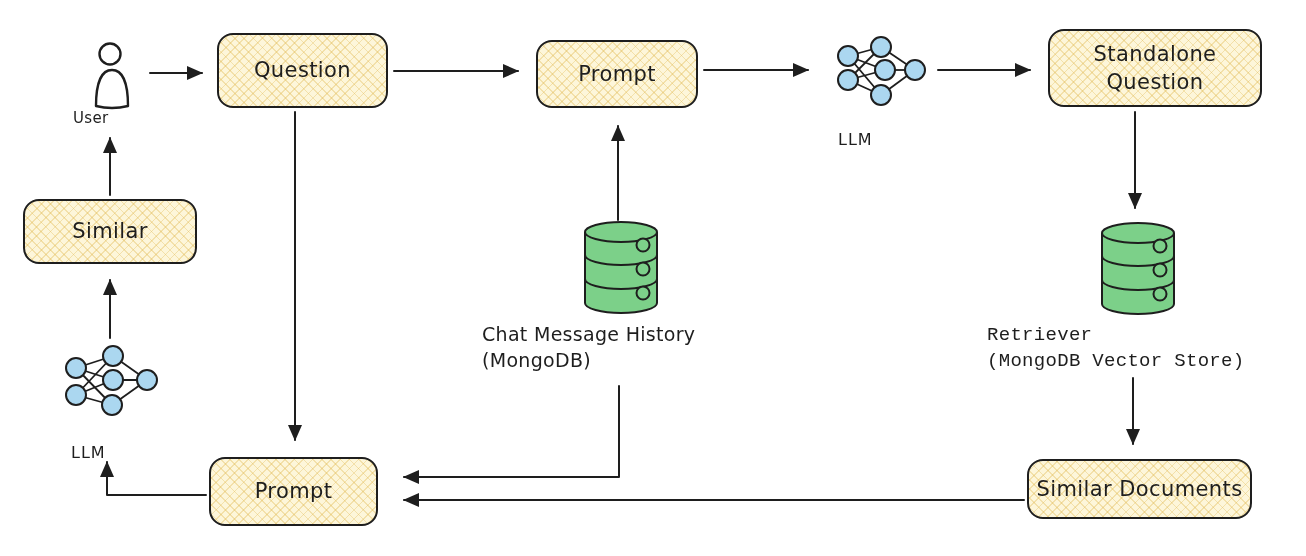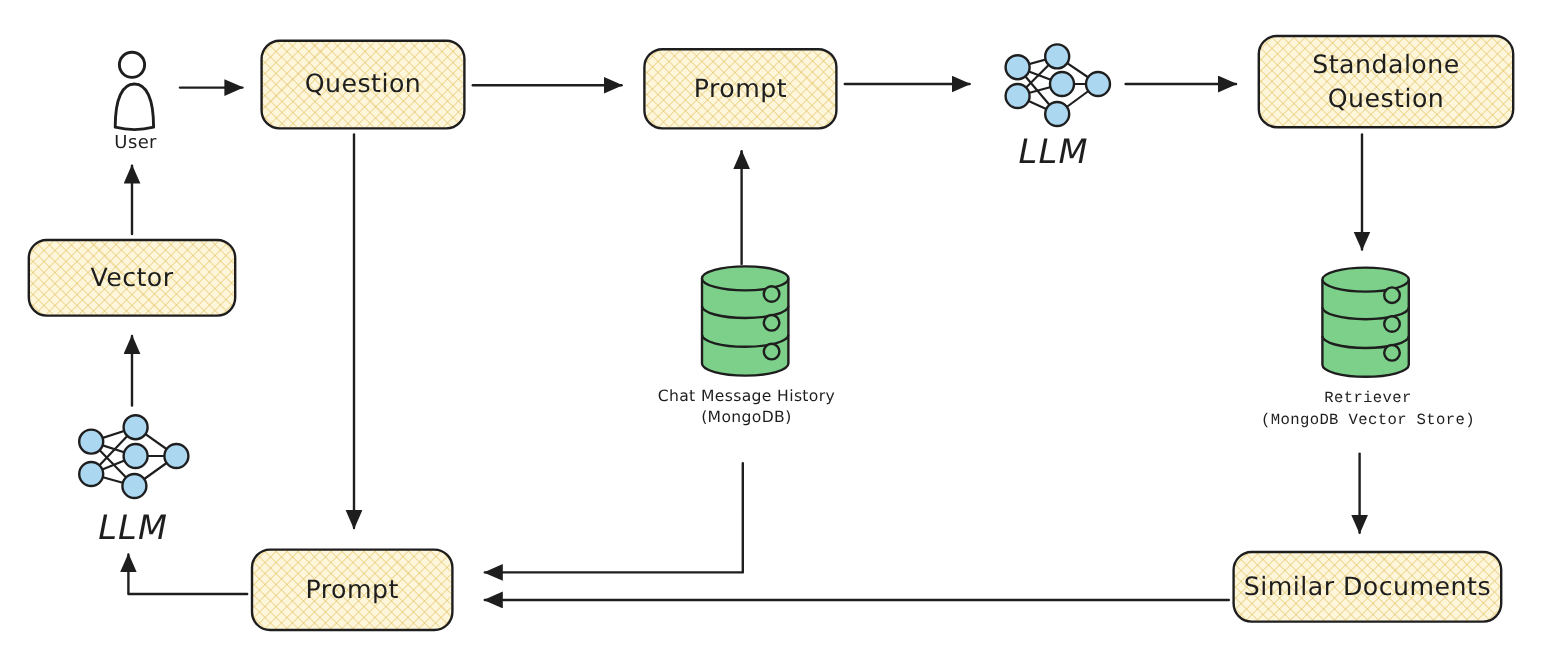"User" .free-label { text-align: center -> none }
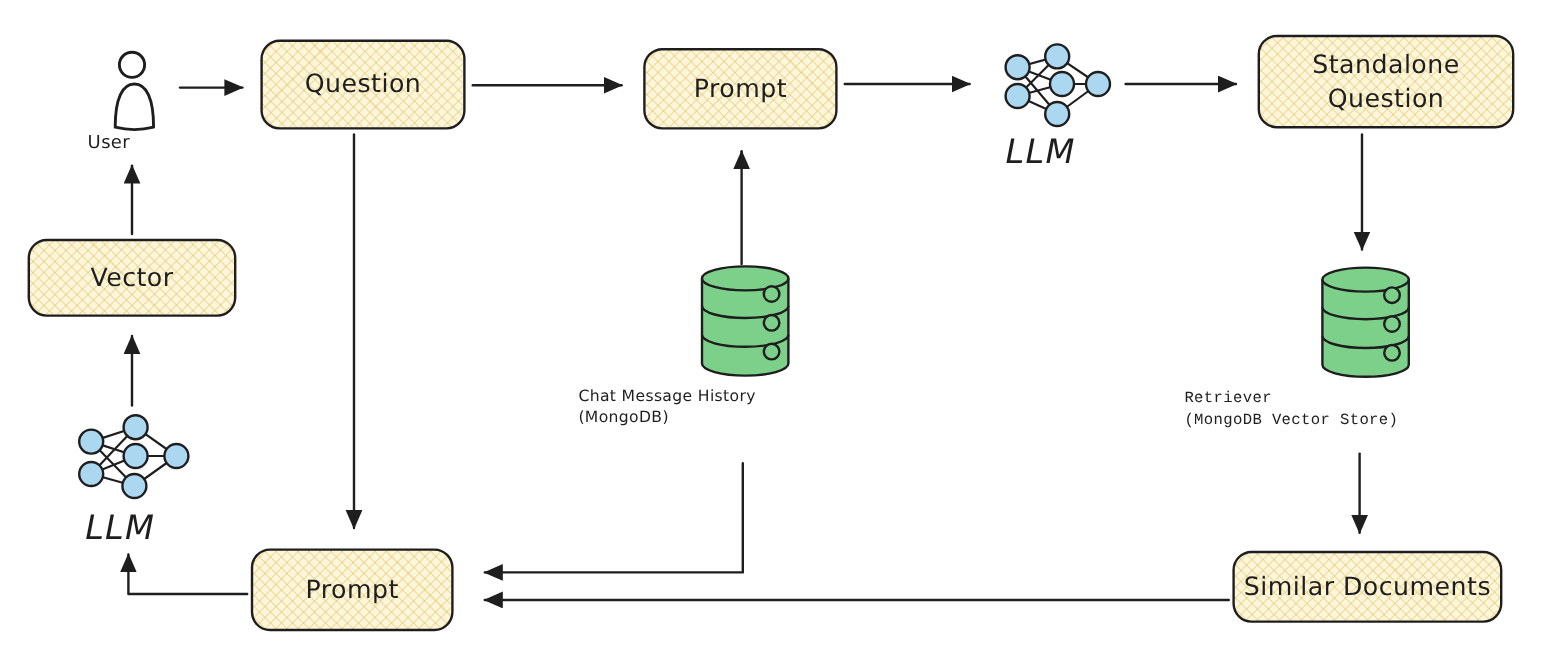"LLM" .llm-label { font-size: 28px -> 16px; font-style: italic -> none; margin-top: none -> 20px }
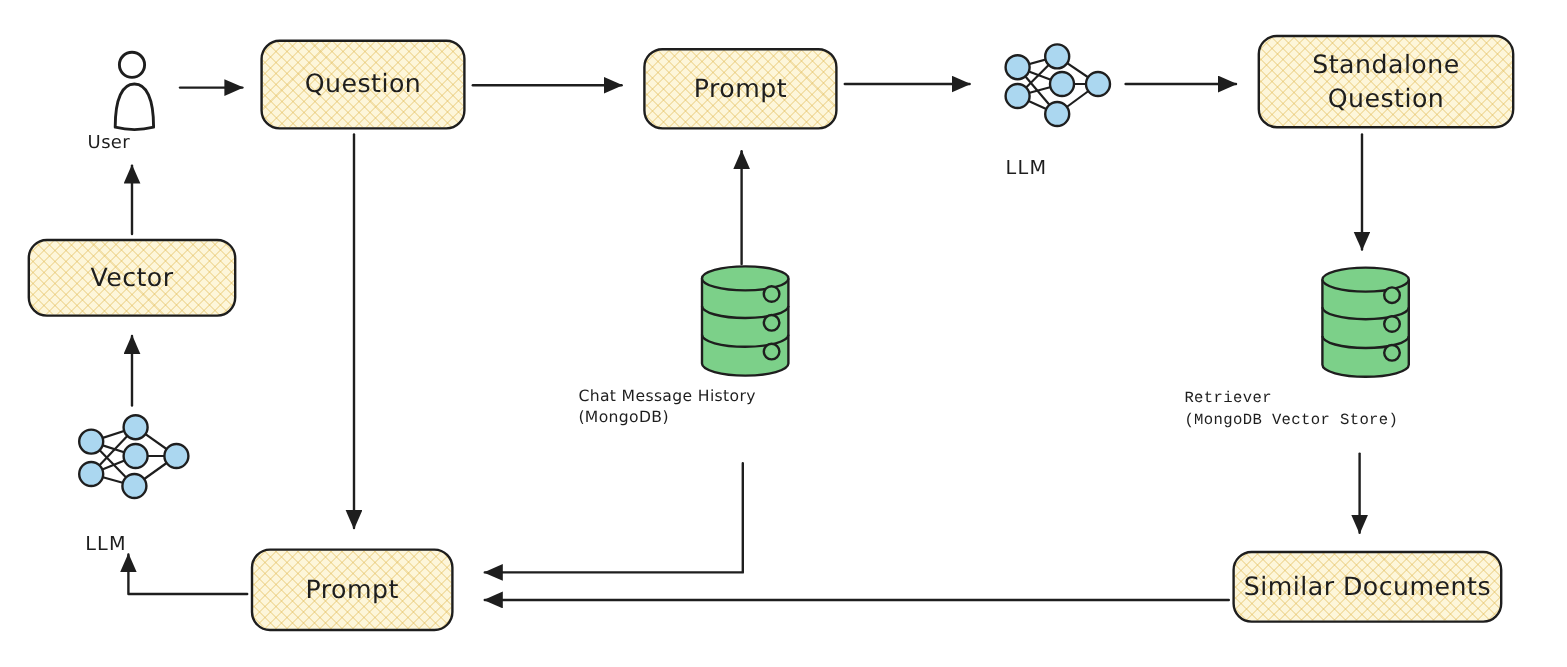"Vector" div.node-box { text: Vector -> Similar }
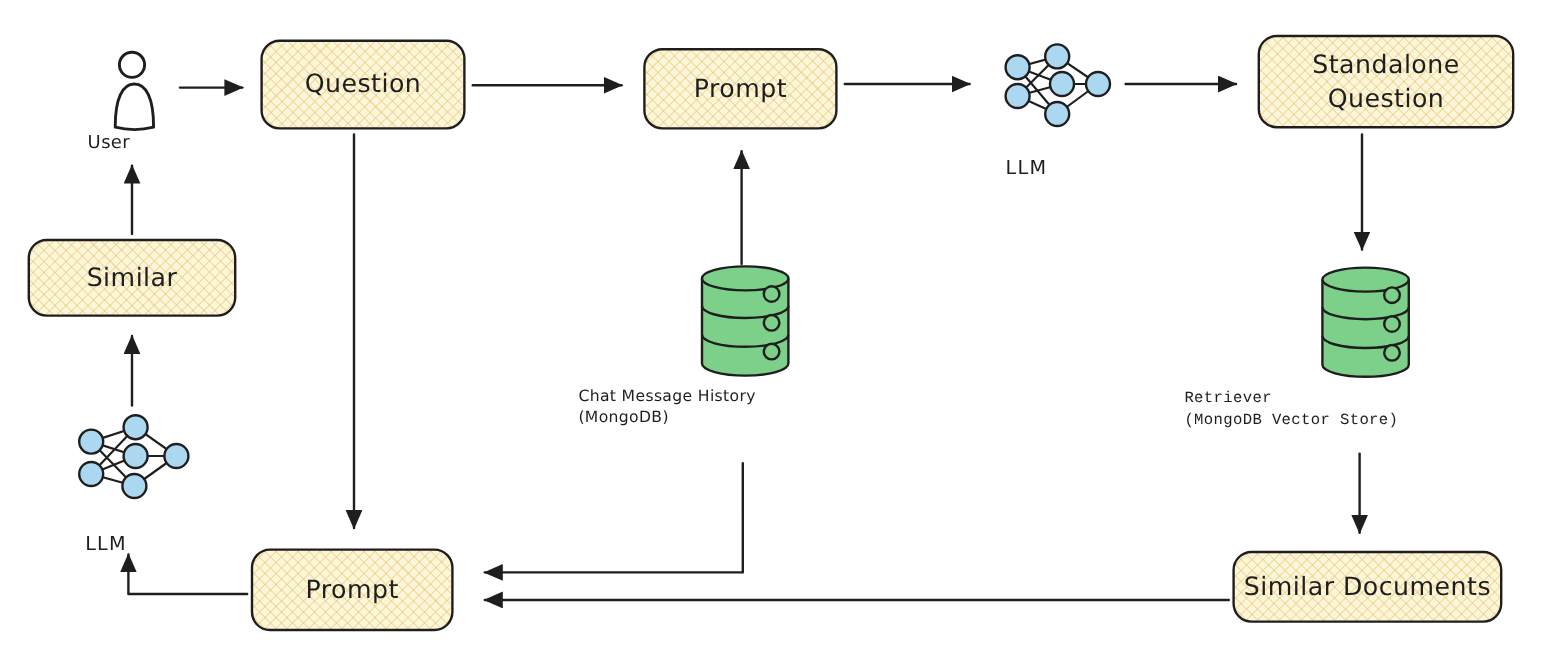"Chat Message History" .sub-label { font-size: 13px -> 19px }
